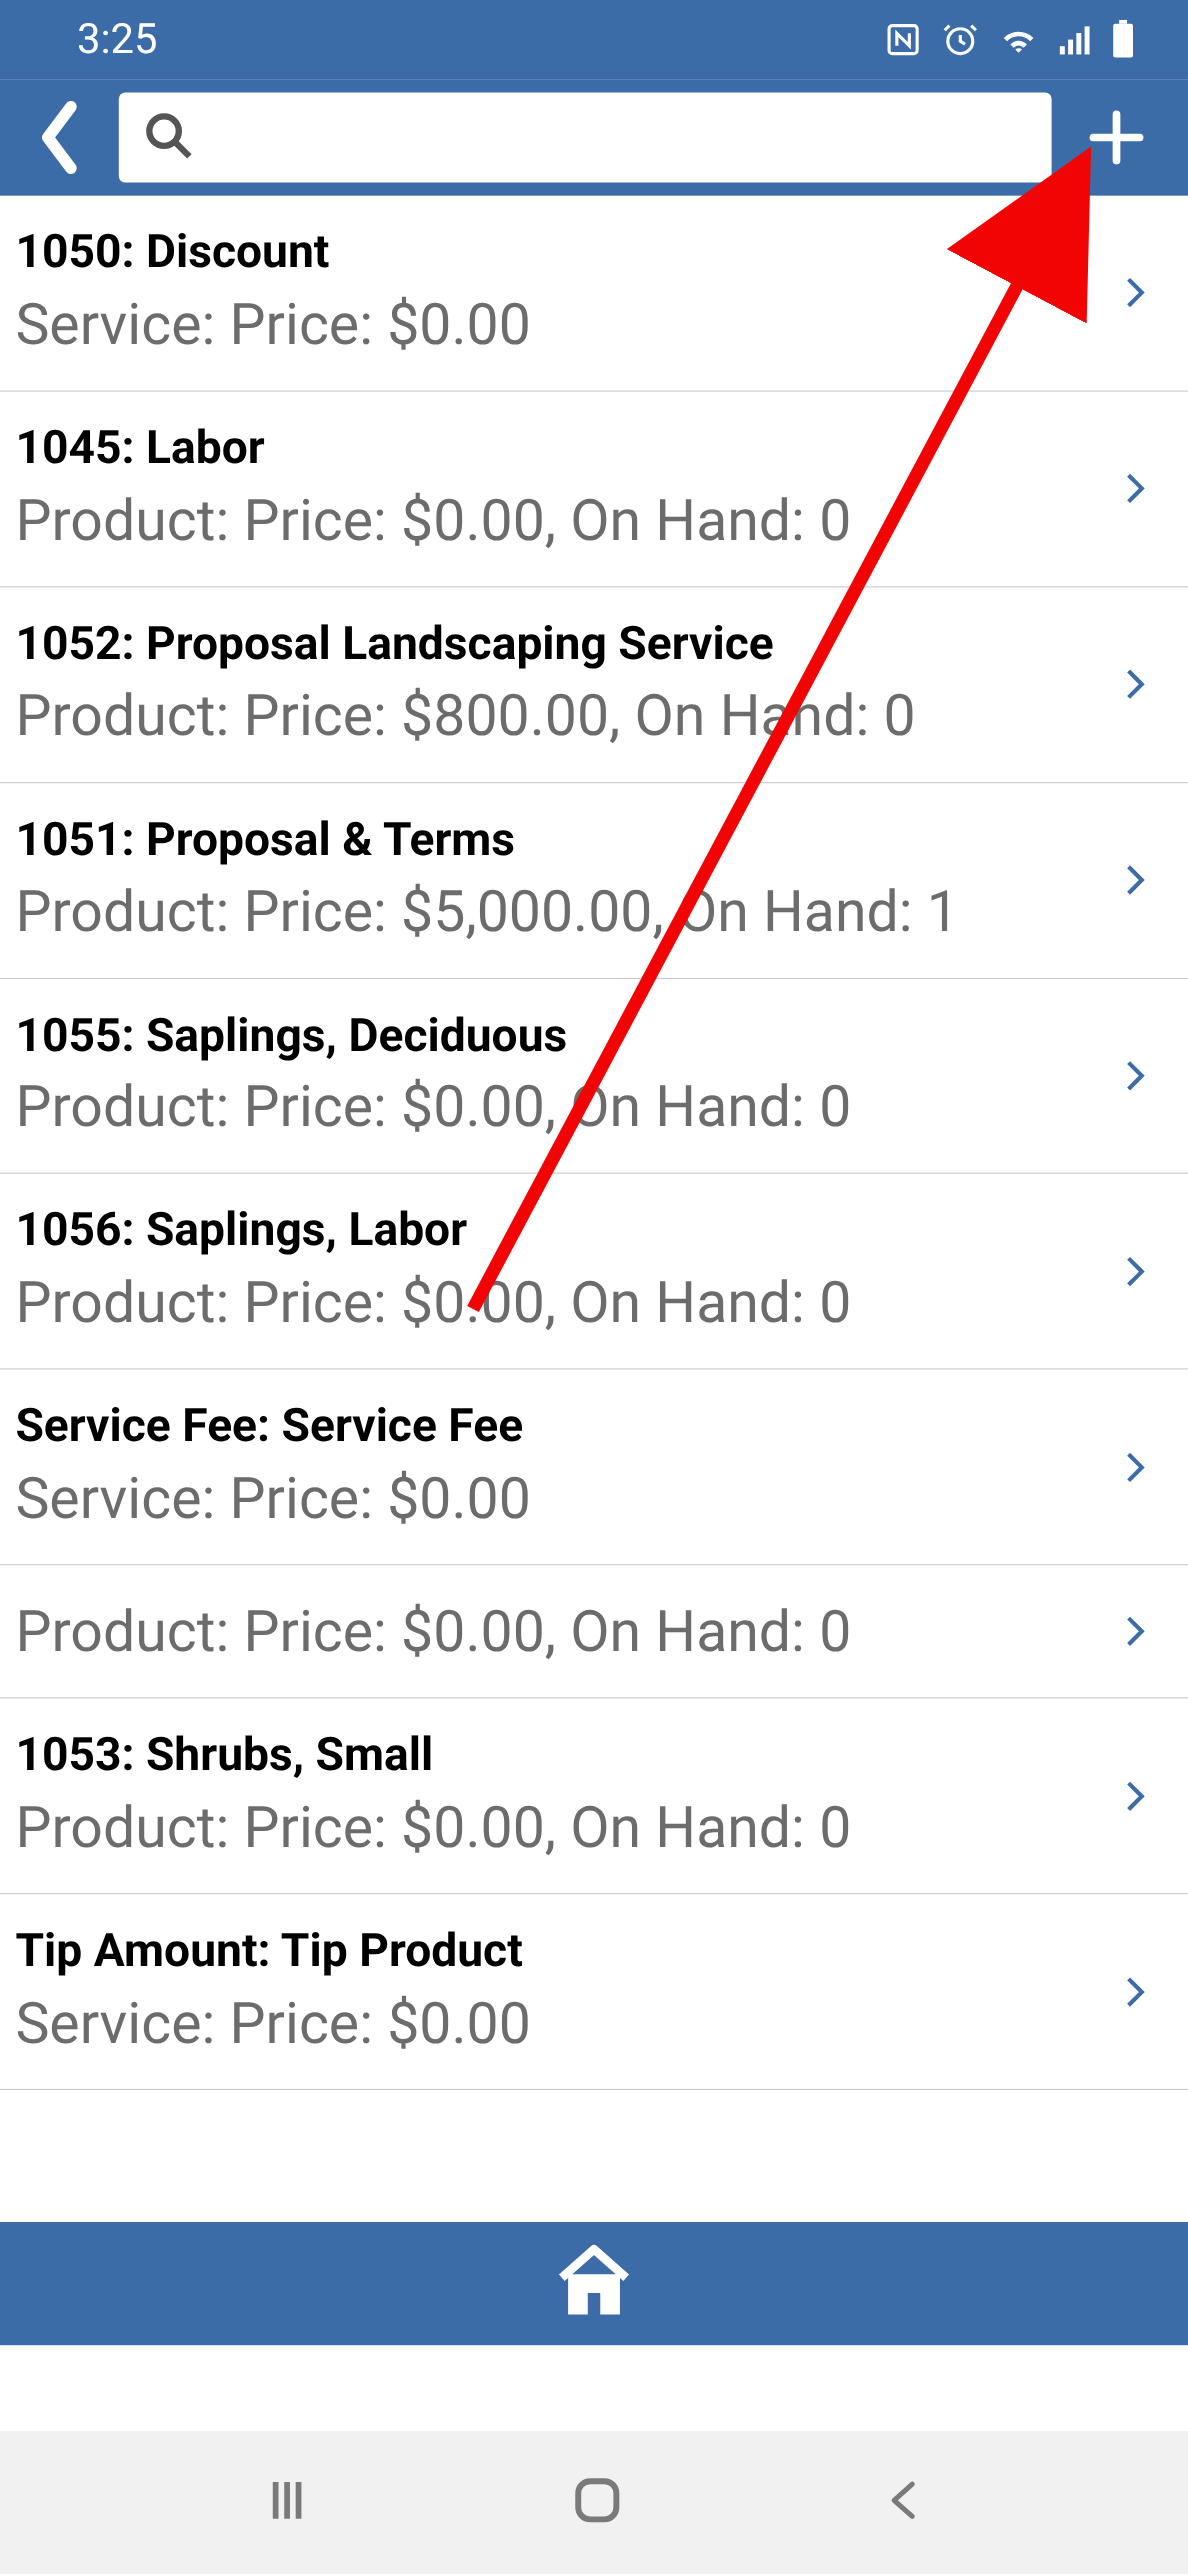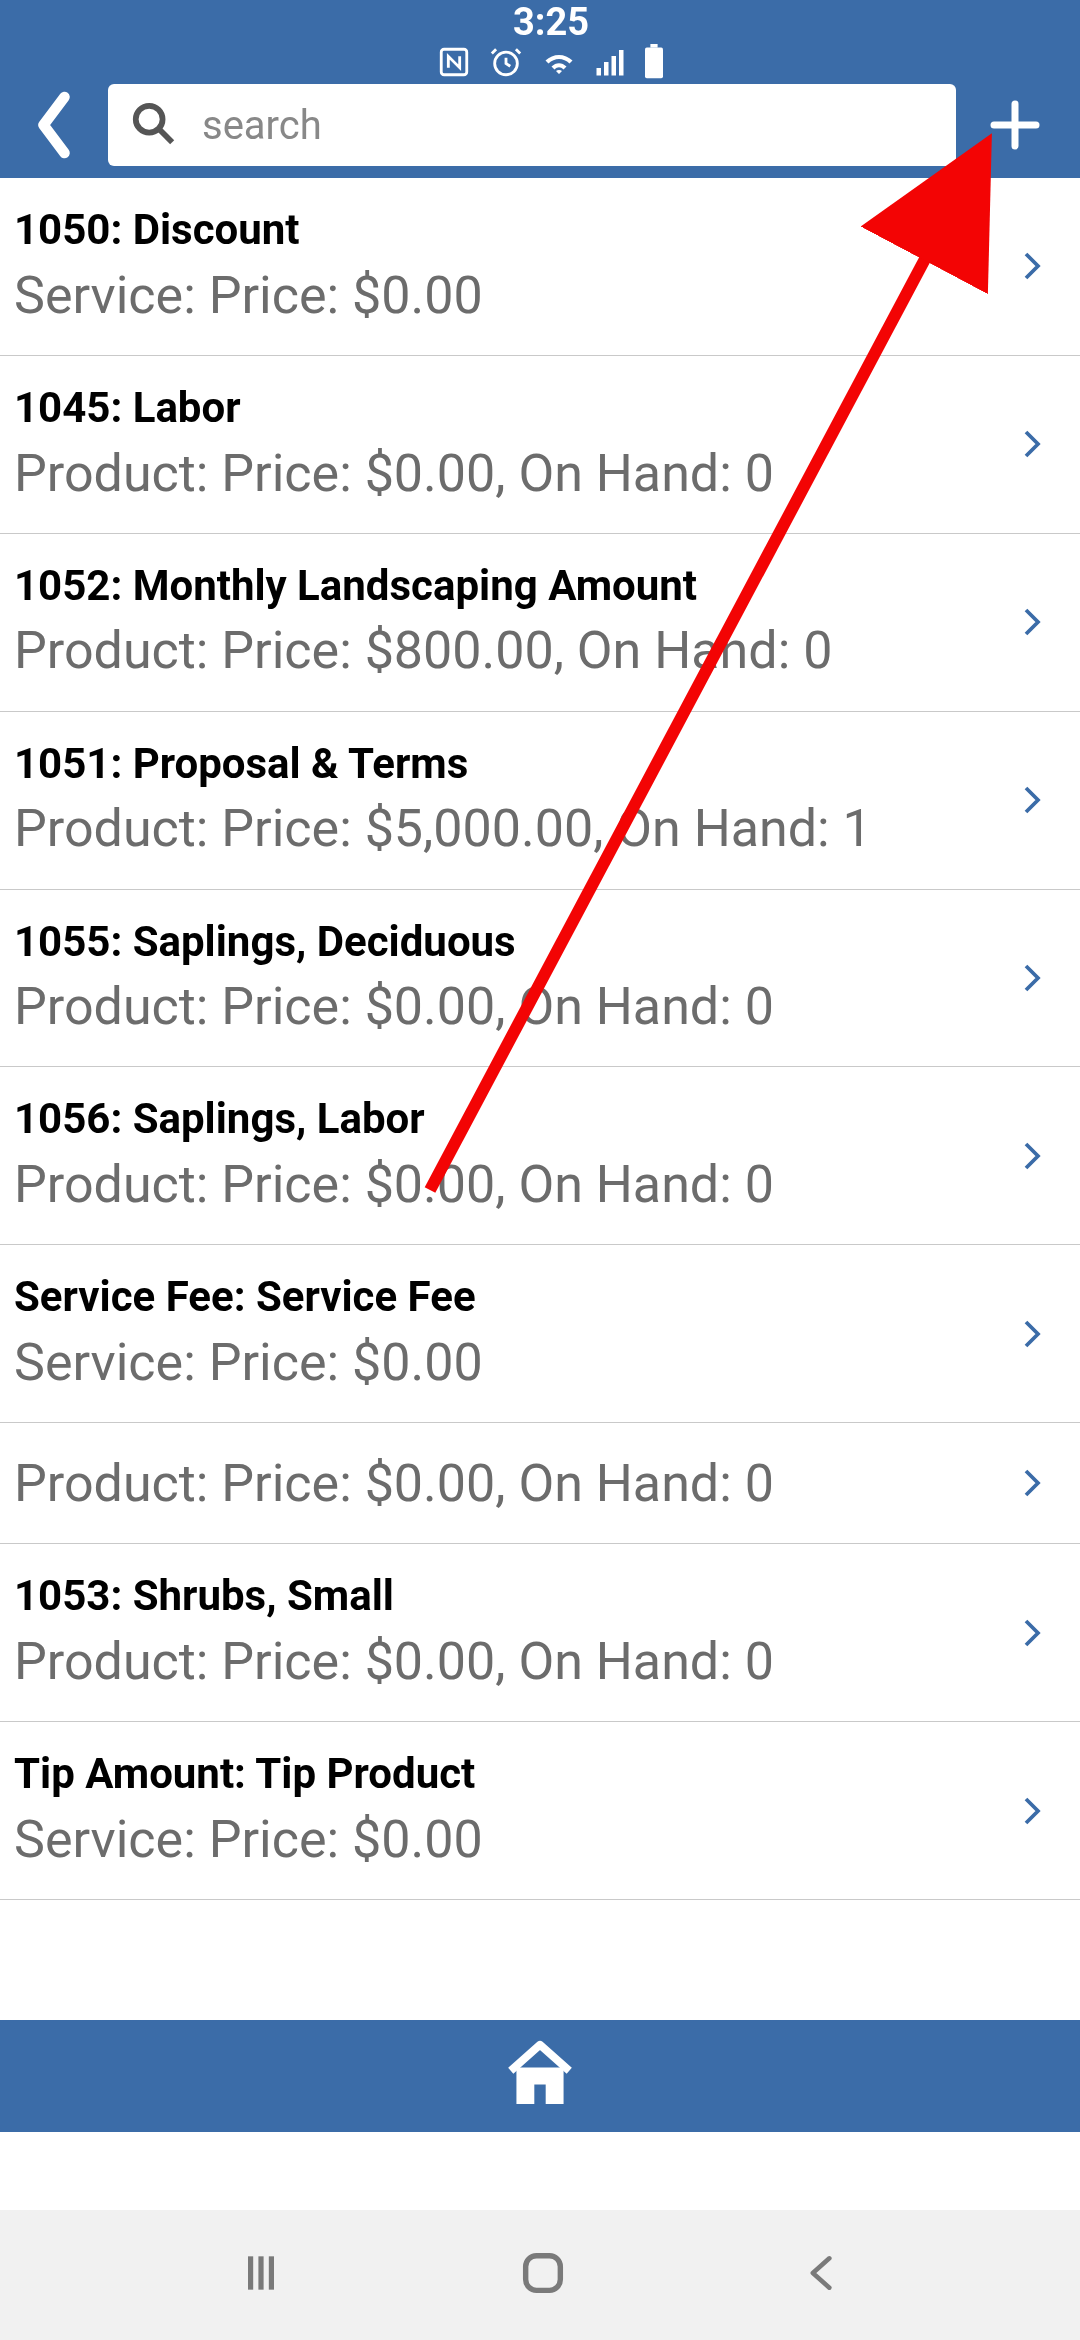"3:25" .status-bar { flex-direction: column -> none; font-weight: 700 -> 400 }
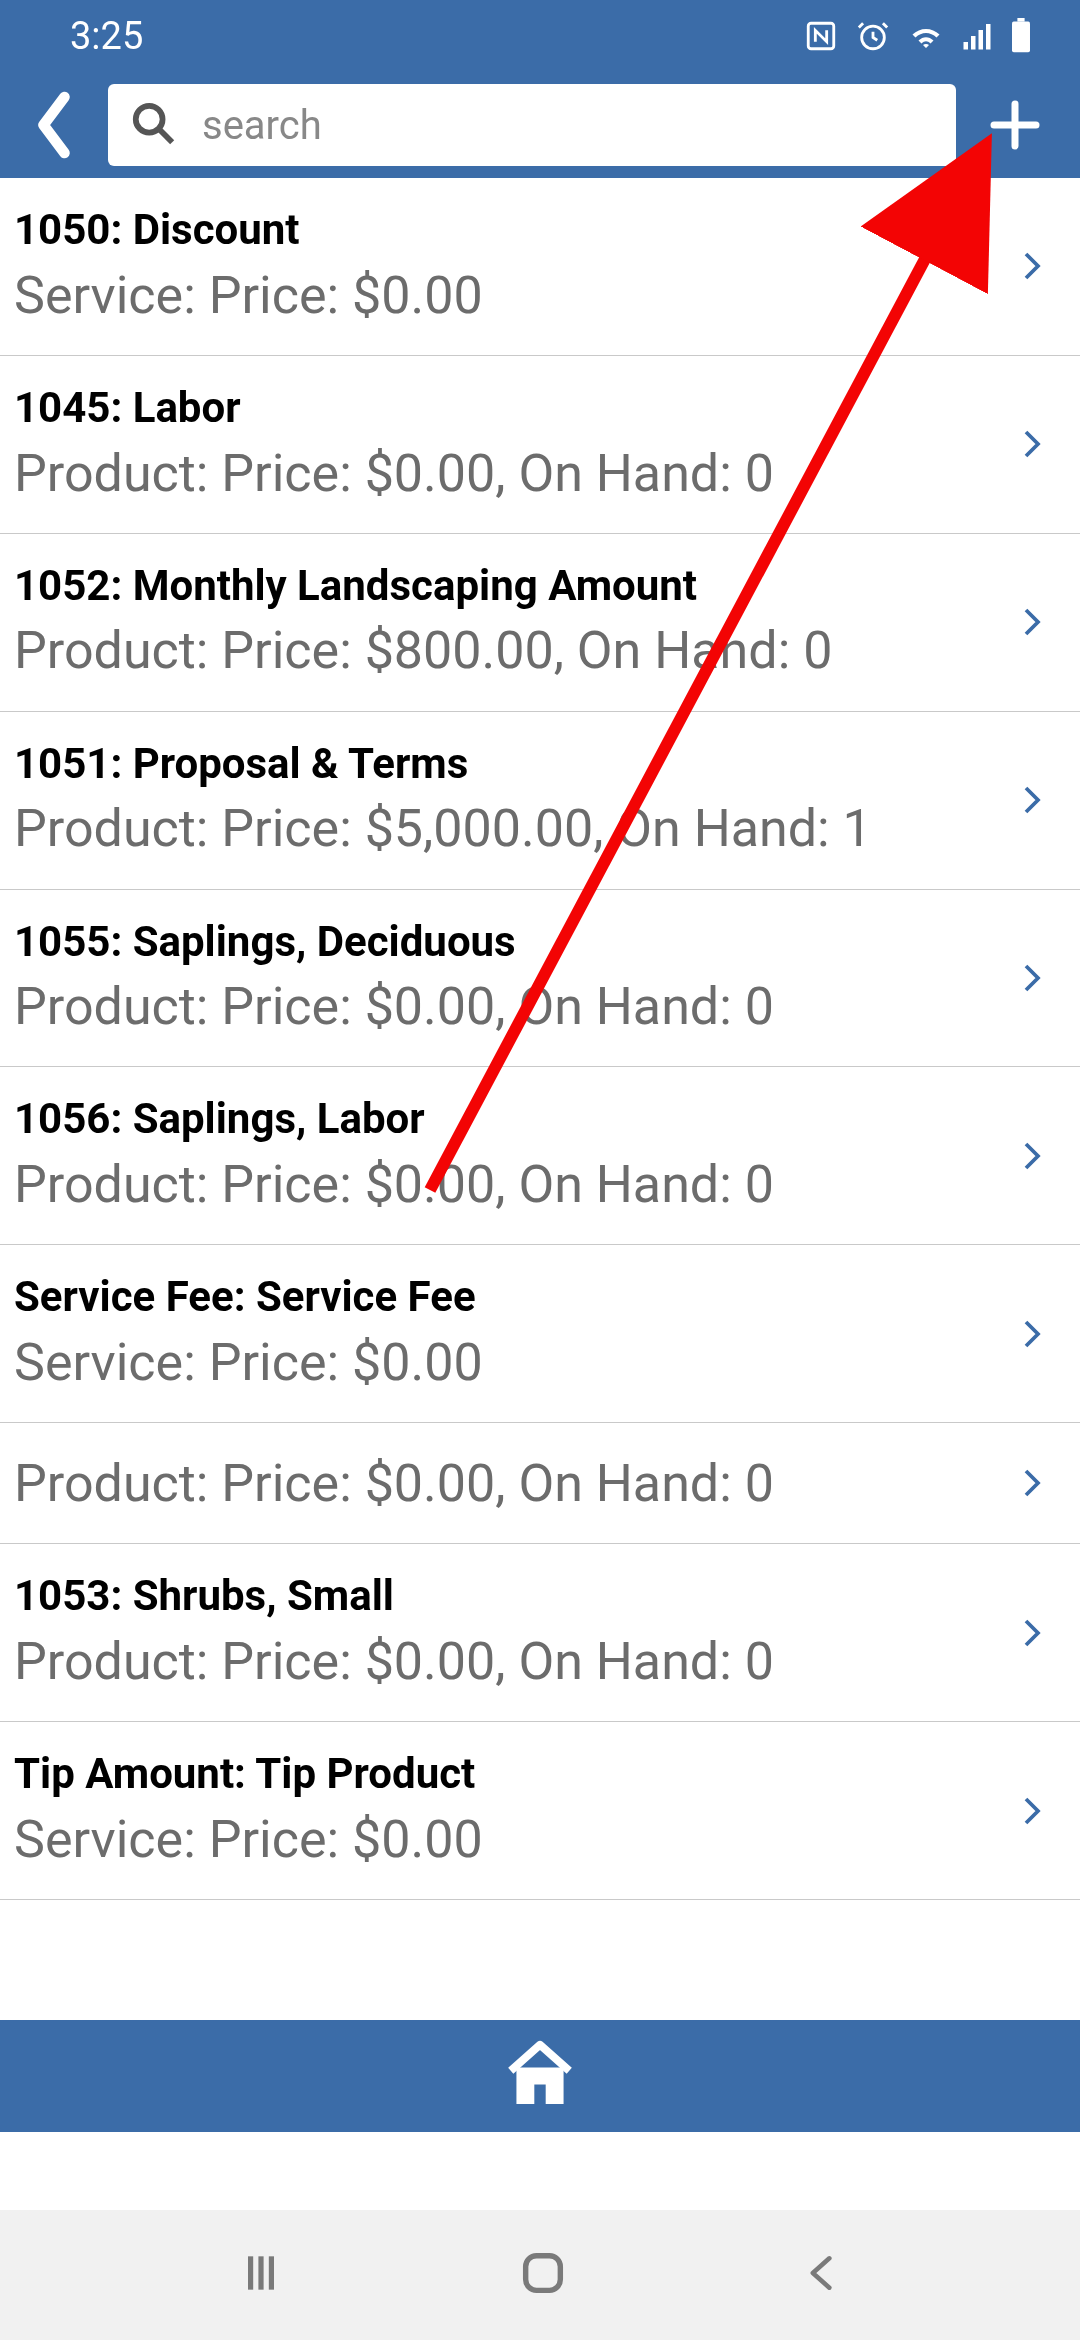"search" input { html: <input> -> none }
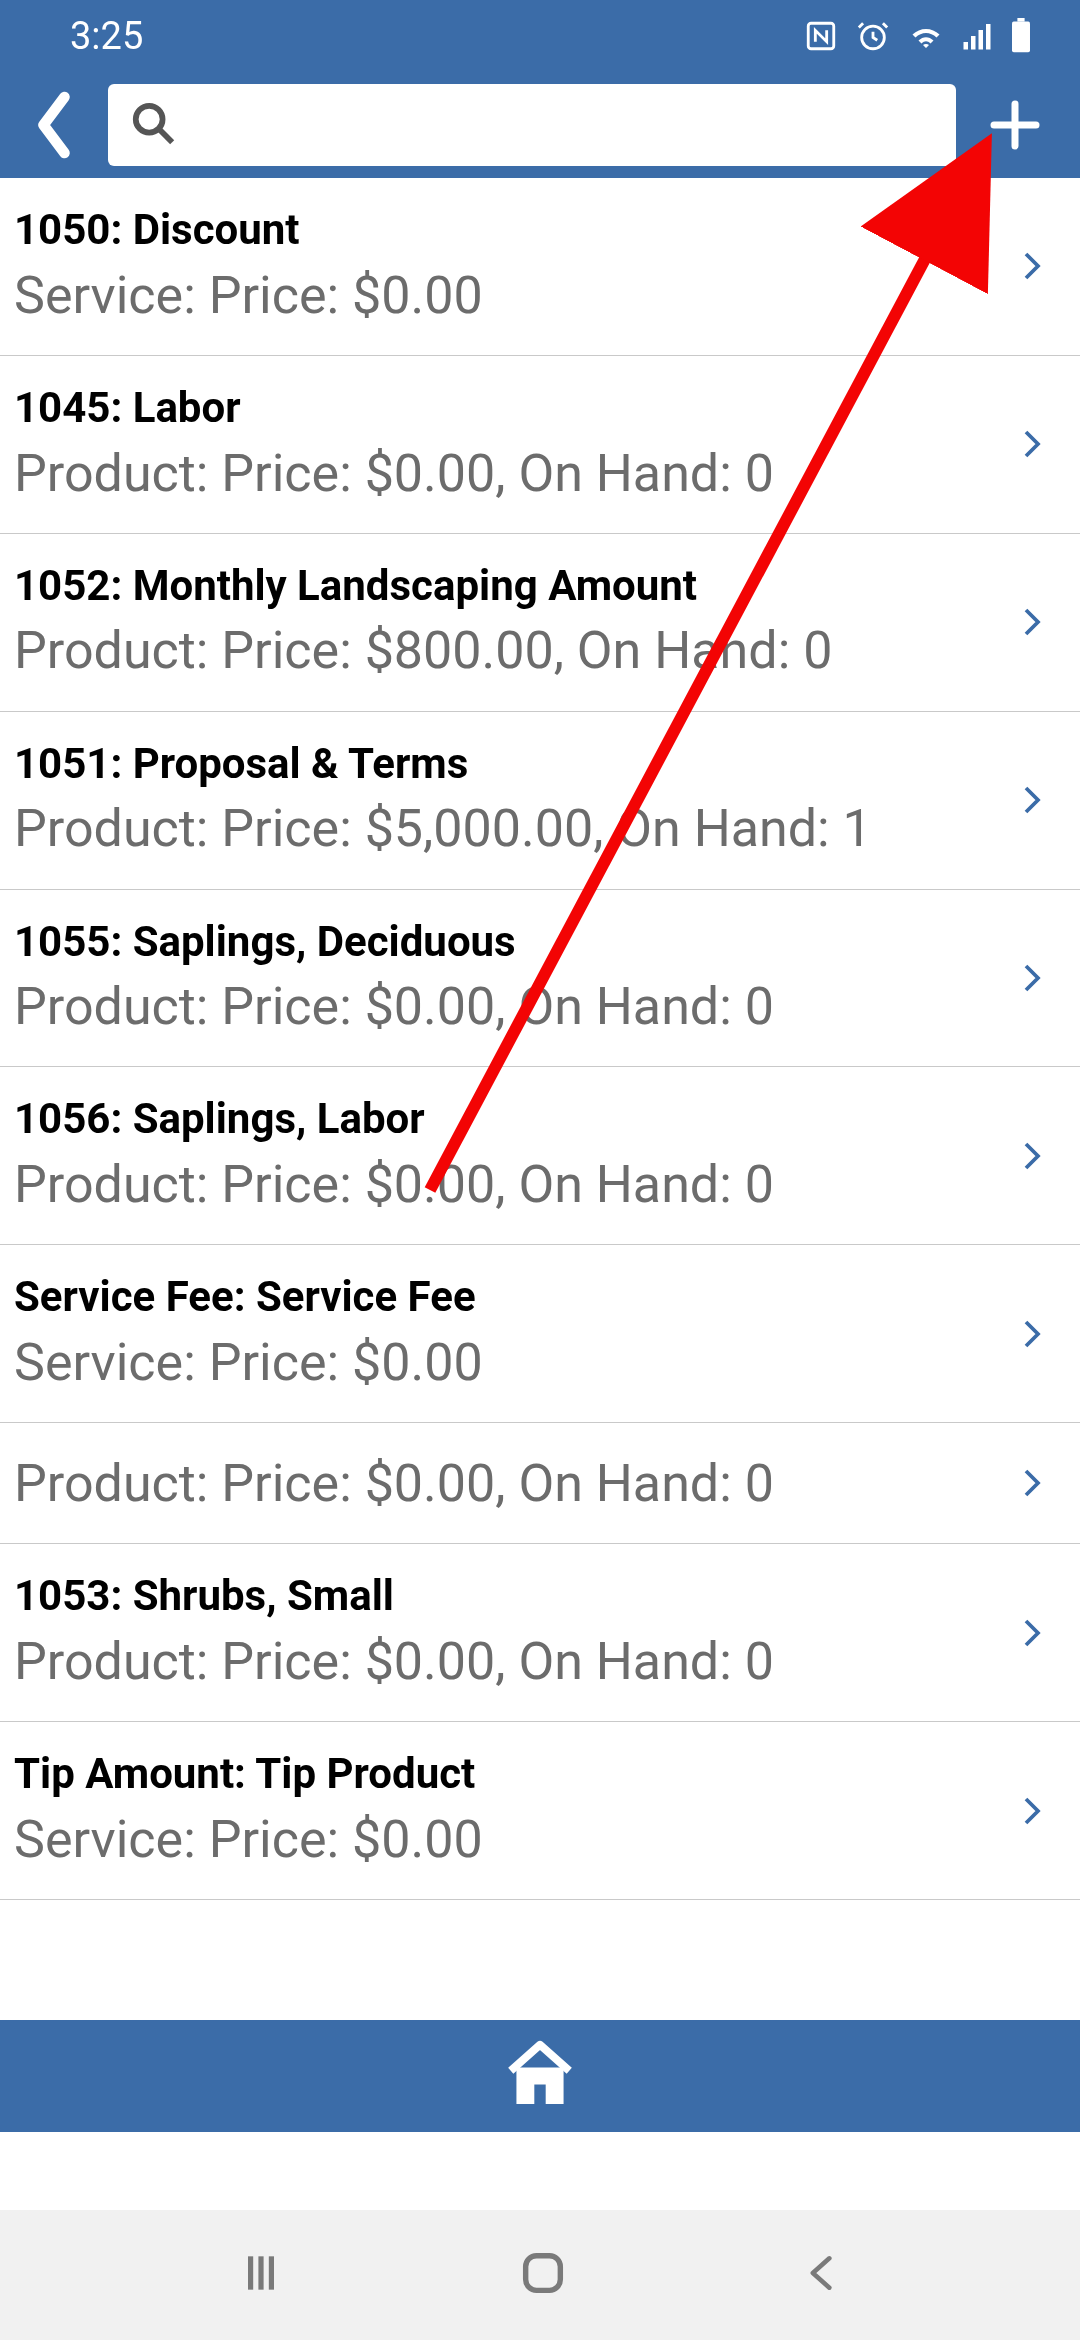"1052: Monthly Landscaping Amount" div.row-title { text: Monthly Landscaping Amount -> Proposal Landscaping Service }
